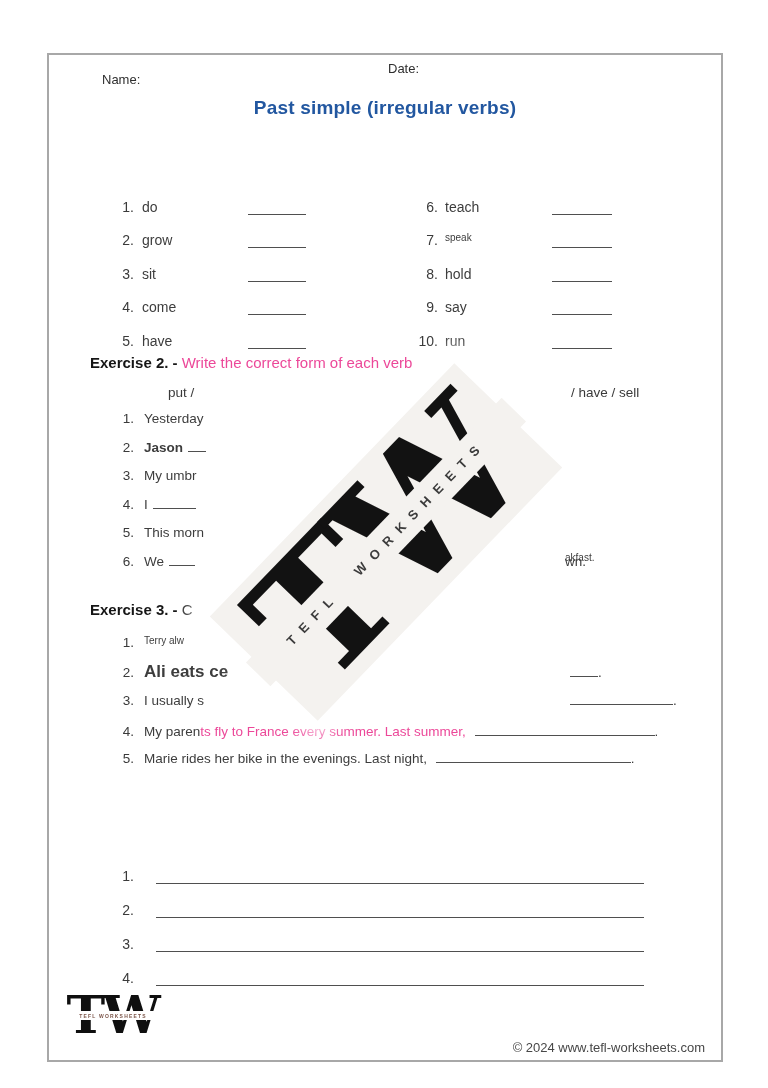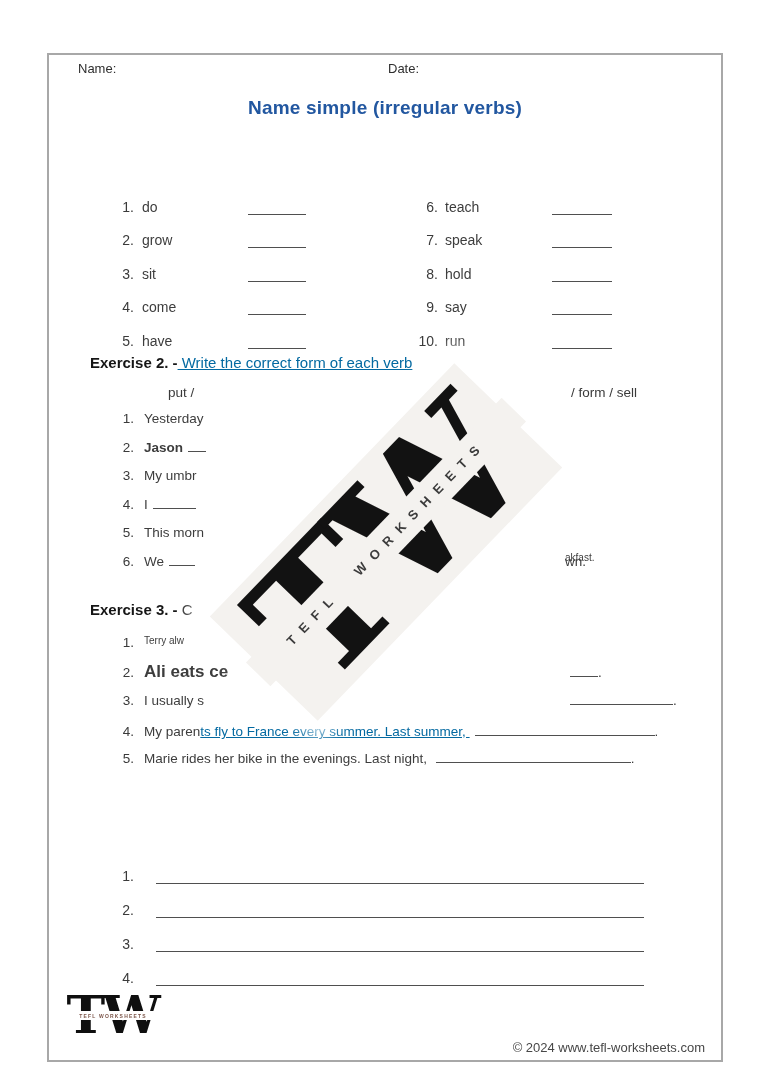"Name:" div.hdr-label { left: 78px -> 102px; margin-top: none -> 11px }
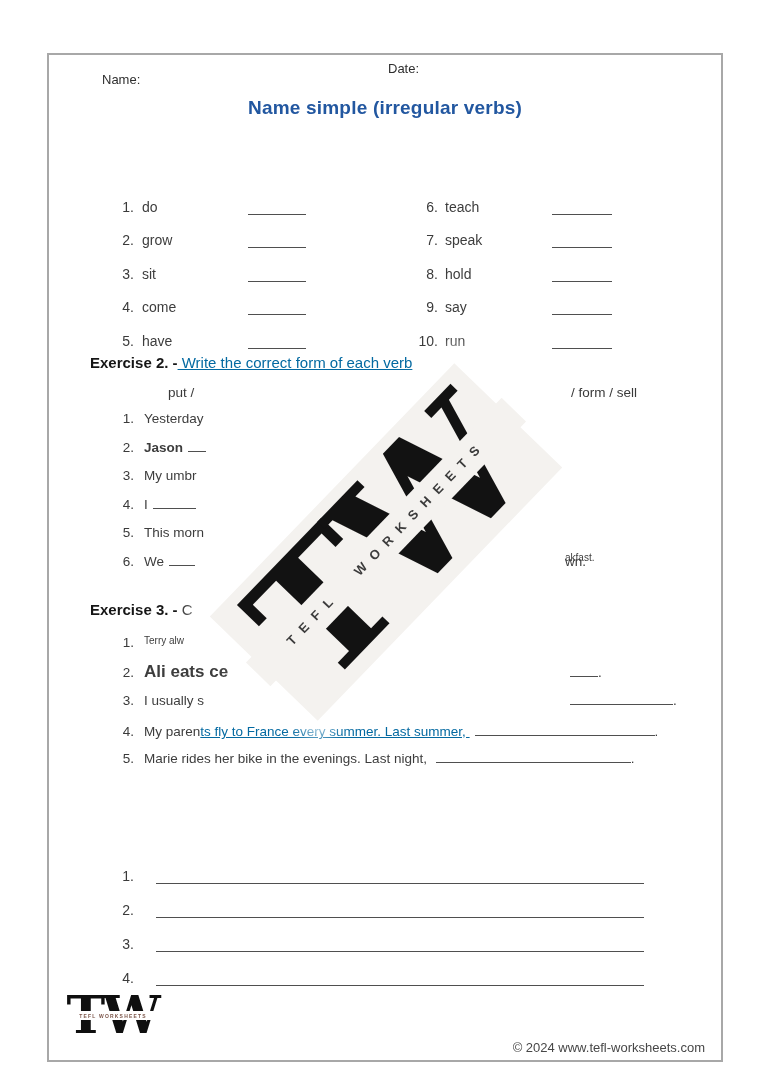"Name simple (irregular verbs)" div.title { text: Name -> Past }
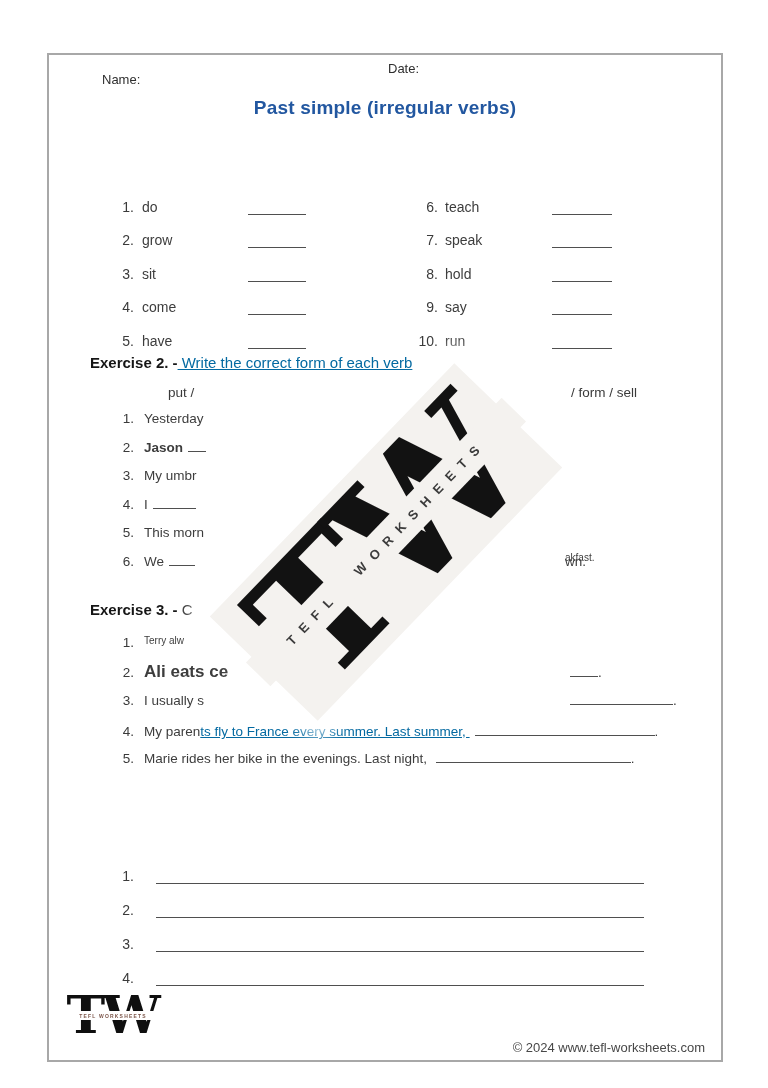"speak" div.txt { font-size: 14px -> 10px }
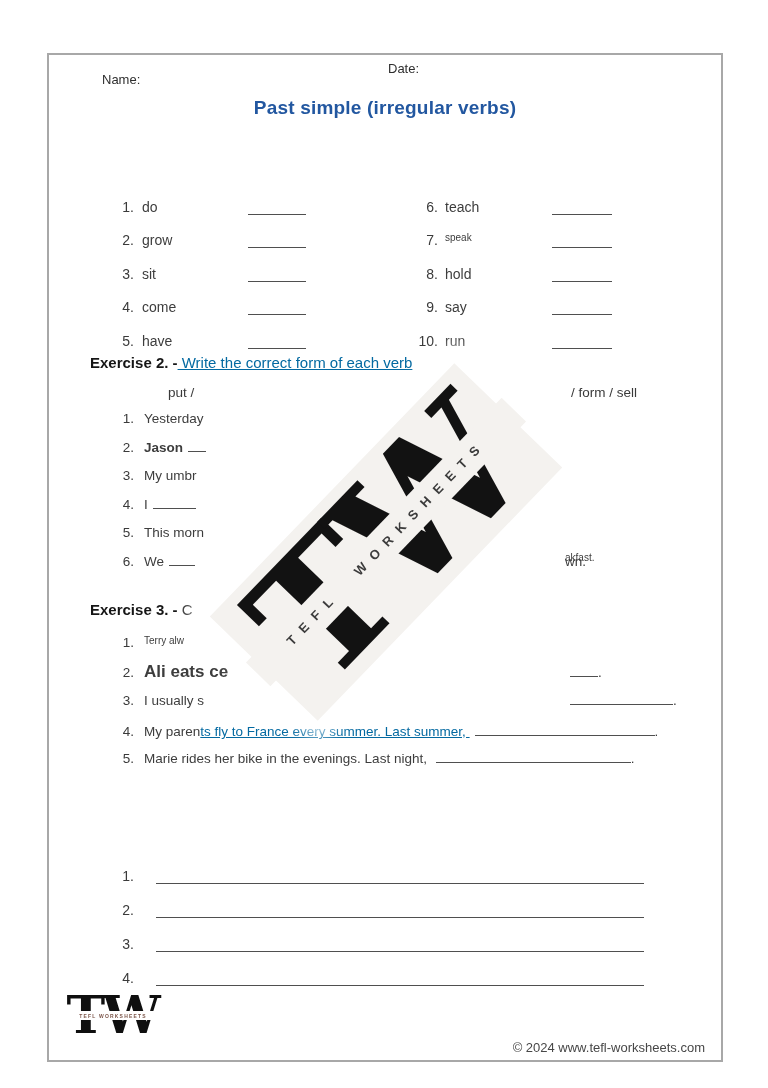"Write the correct form of" .faded { color: #0369a1 -> #ec4899; text-decoration: underline -> none }
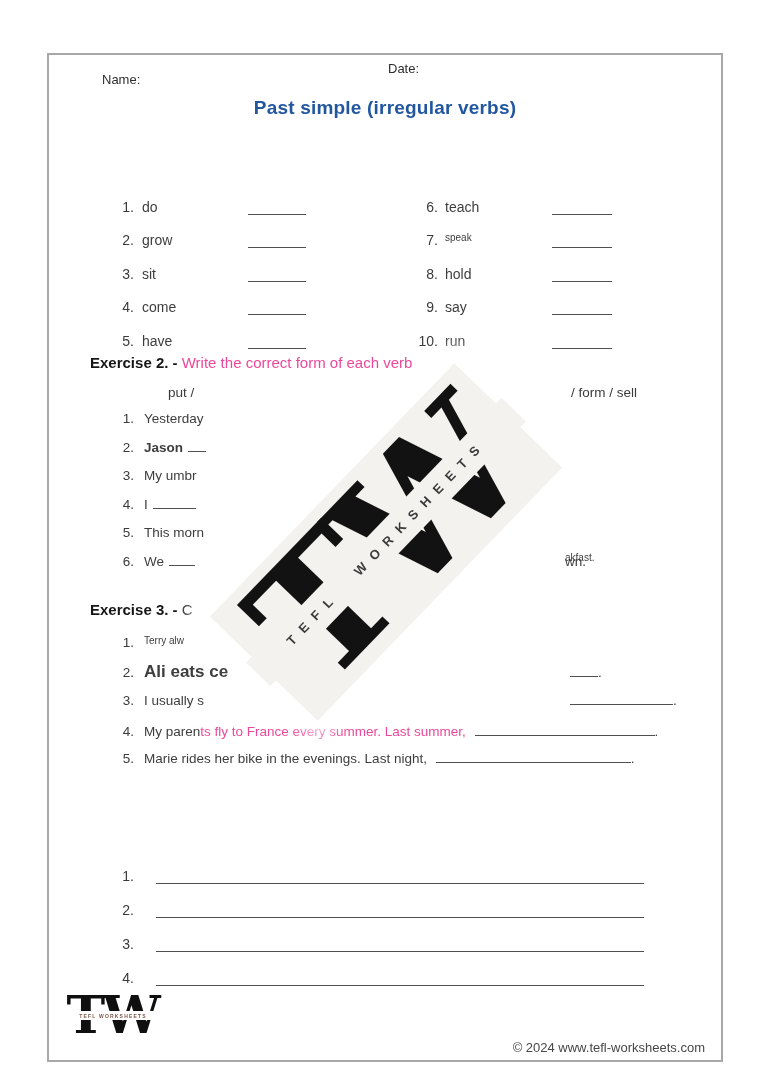"/ form / sell" div.wordbank { text: form -> have }
